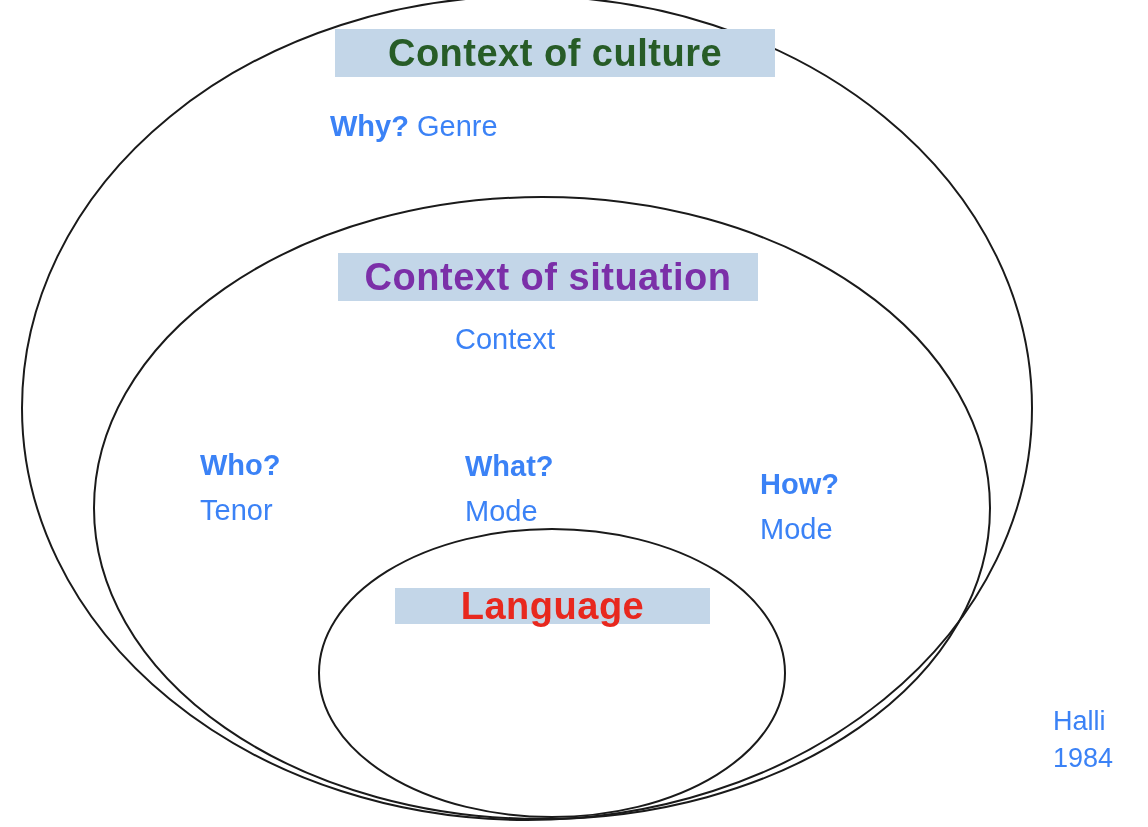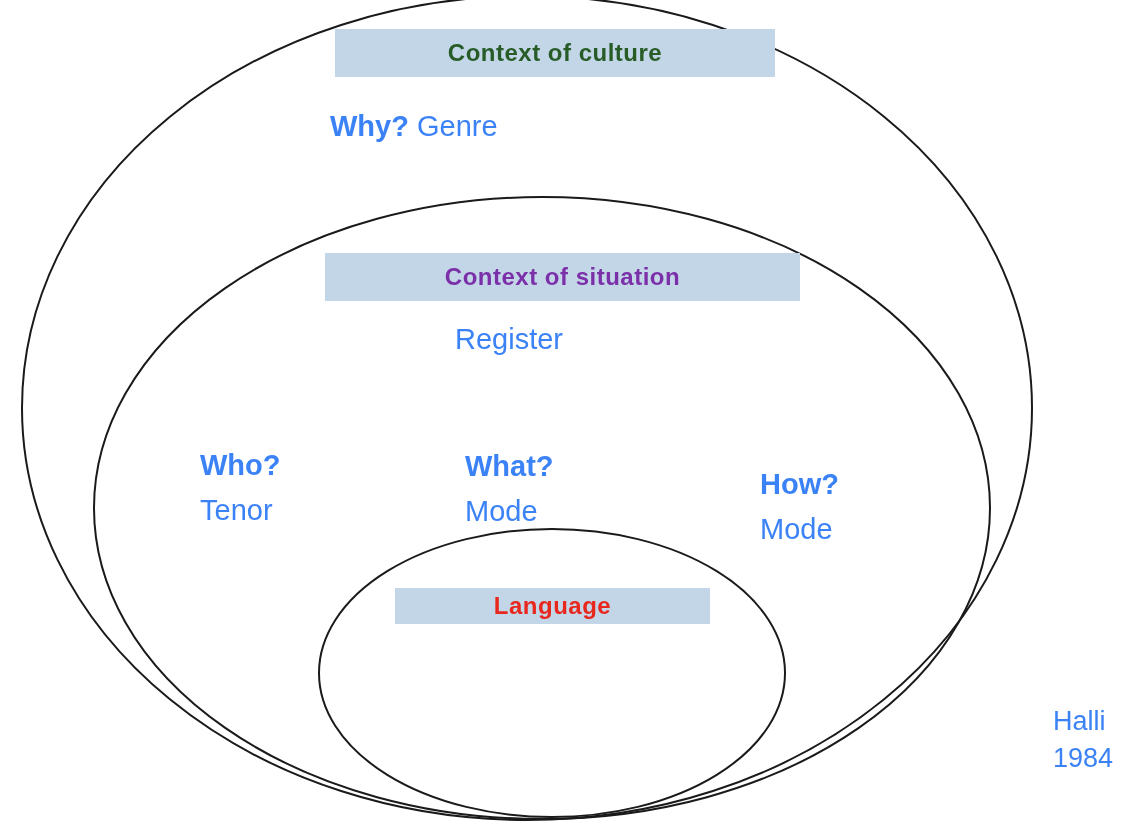"Context of culture" .title-box { font-size: 24px -> 38px }
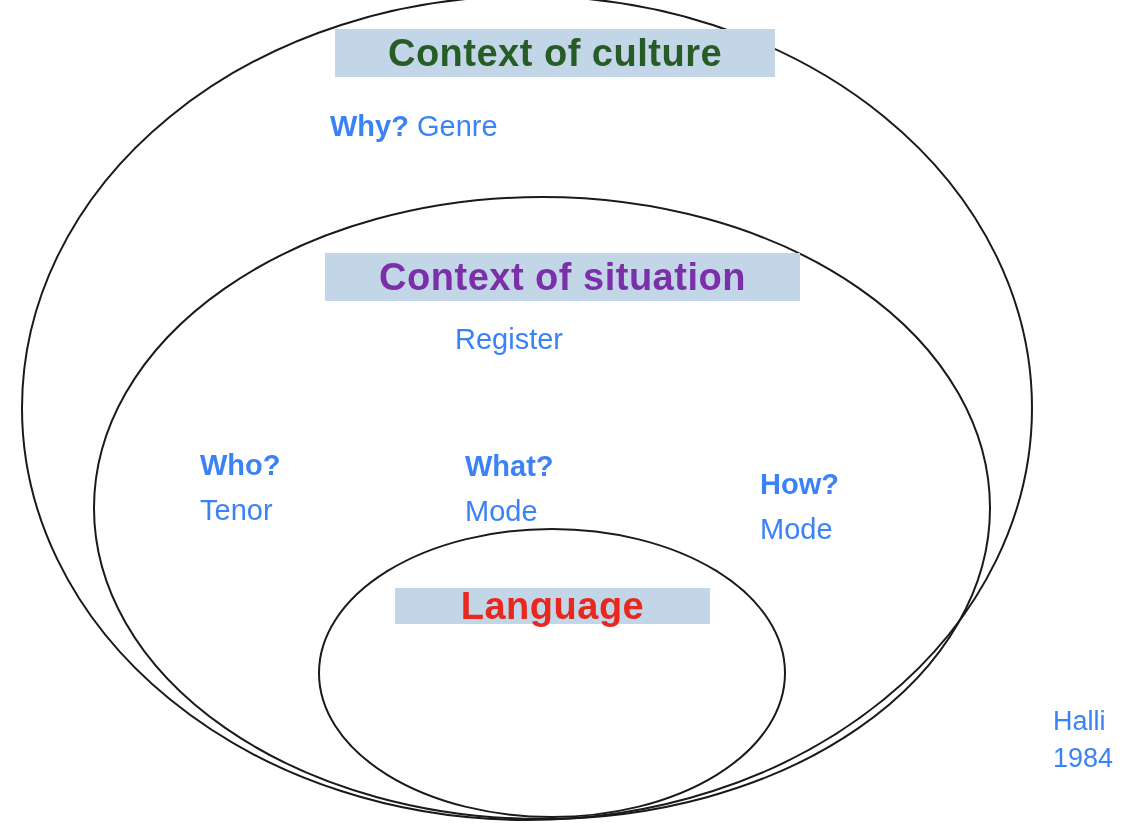"Context of situation" .situation-box { left: 325px -> 338px; width: 475px -> 420px }
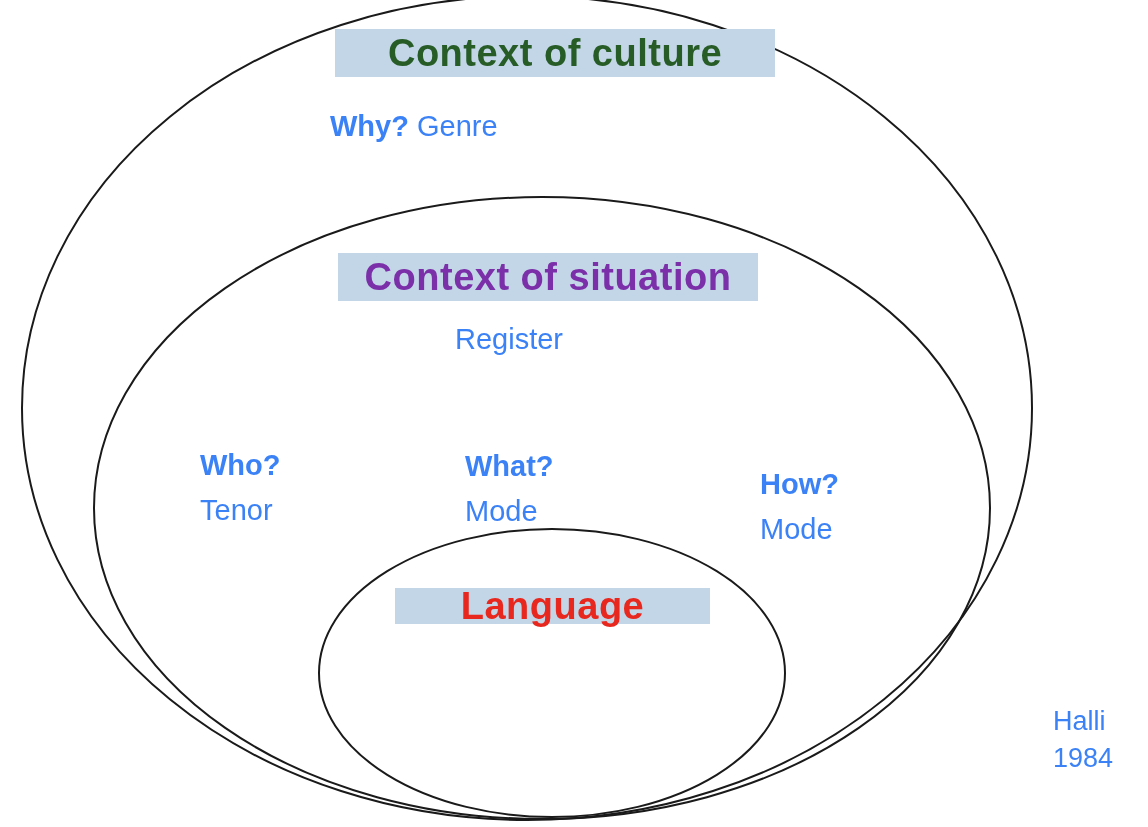"Register" div.label { text: Register -> Context }
